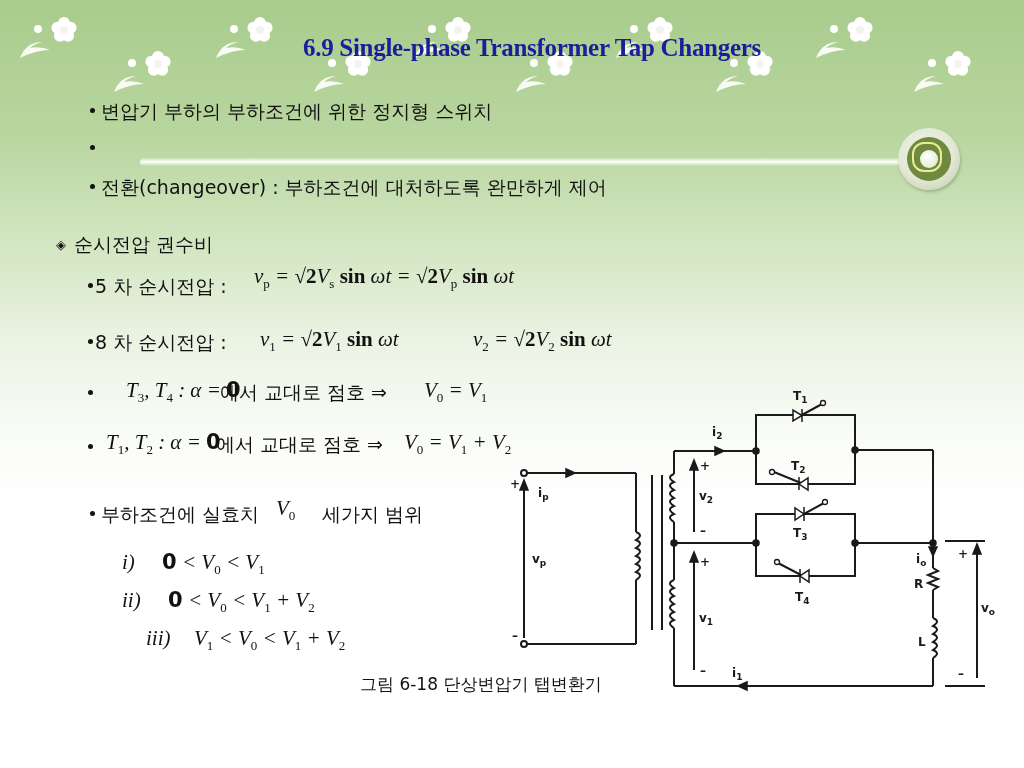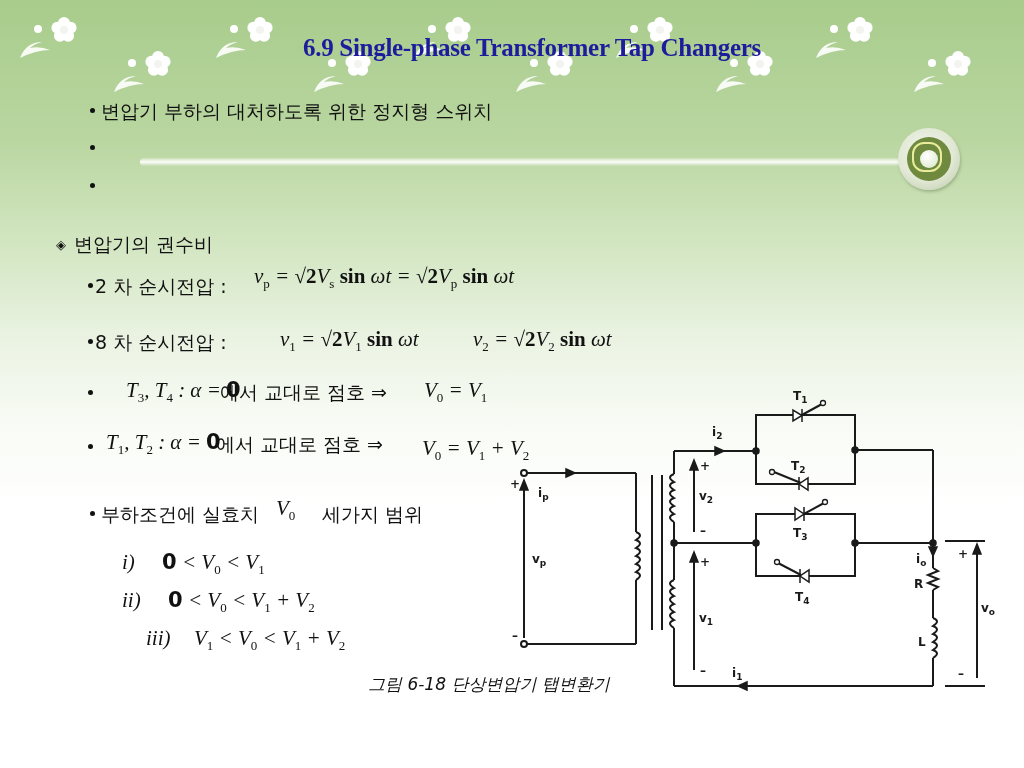"변압기 부하의 대처하도록 위한 정지형" span { text: 대처하도록 -> 부하조건에 }
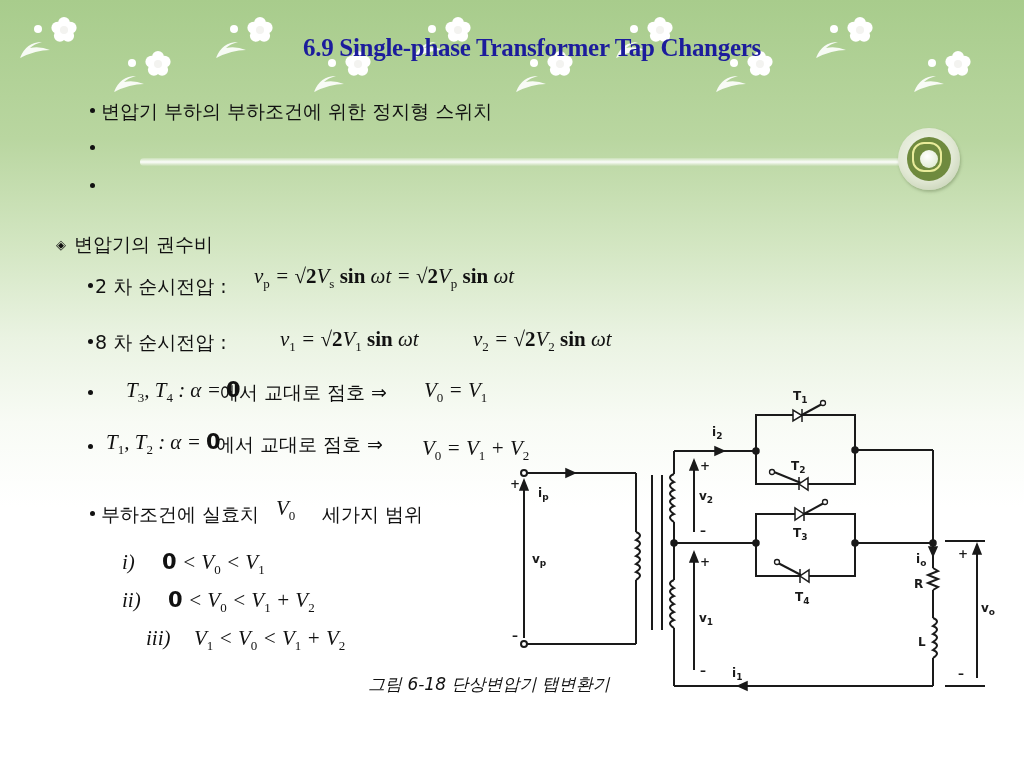"전환(changeover) : 부하조건에 대처하도록 완만하게" span { html: none -> <span>전환(changeover) : 부하조건에 대처하도록 완만하게 제어</span> }
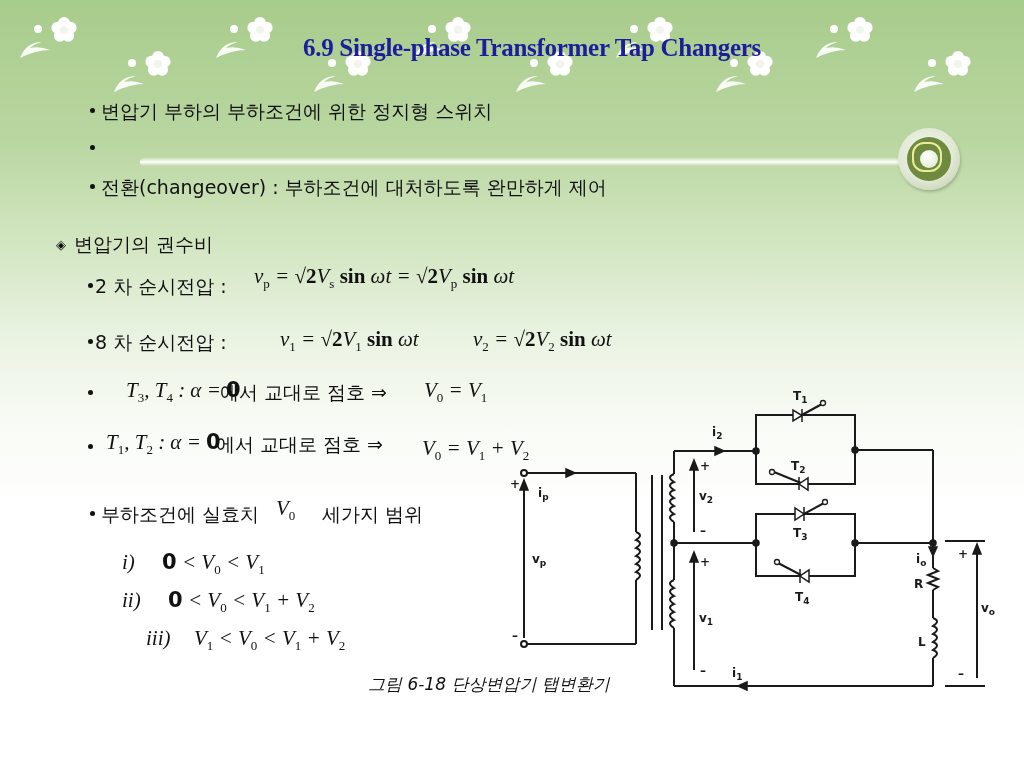"변압기의 권수비" span { text: 변압기의 -> 순시전압 }
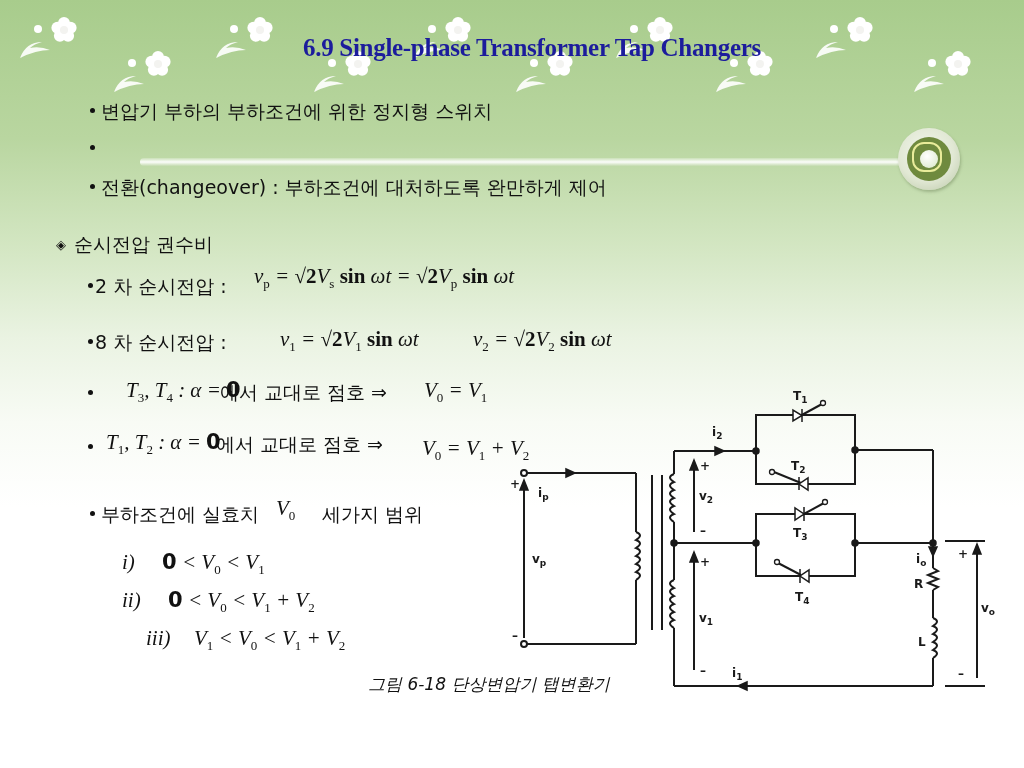"2 차 순시전압 :" span { text: 2 -> 5 }
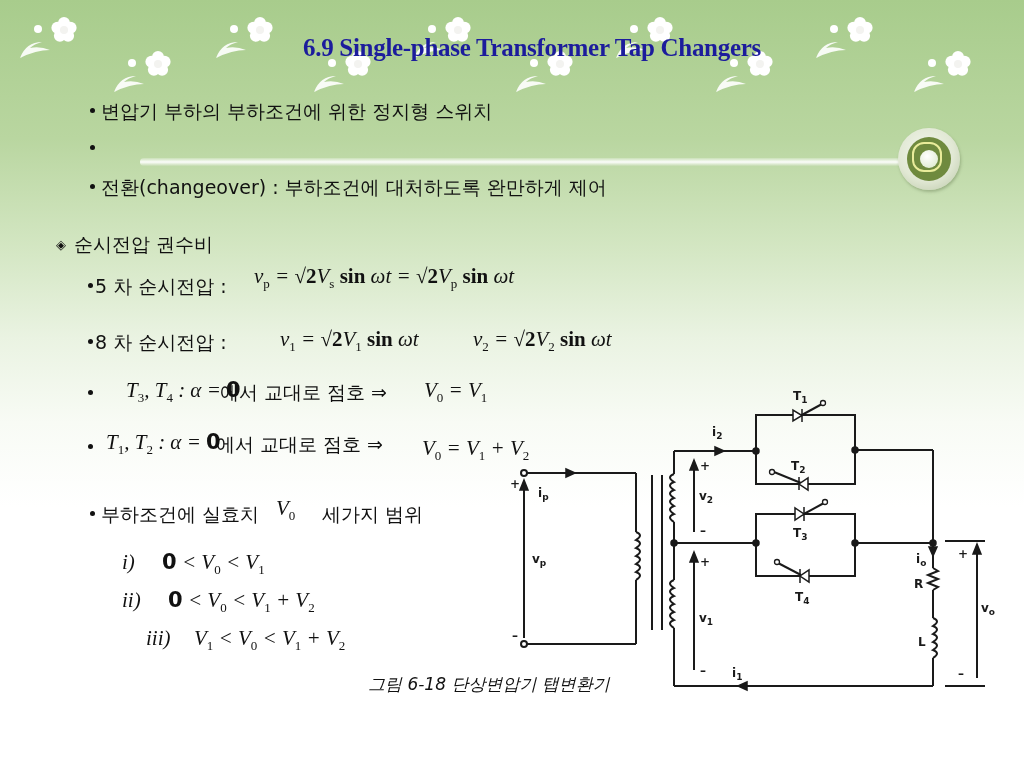"v1 = √2V1 sin ωt" div.abs { margin-left: 20px -> none }
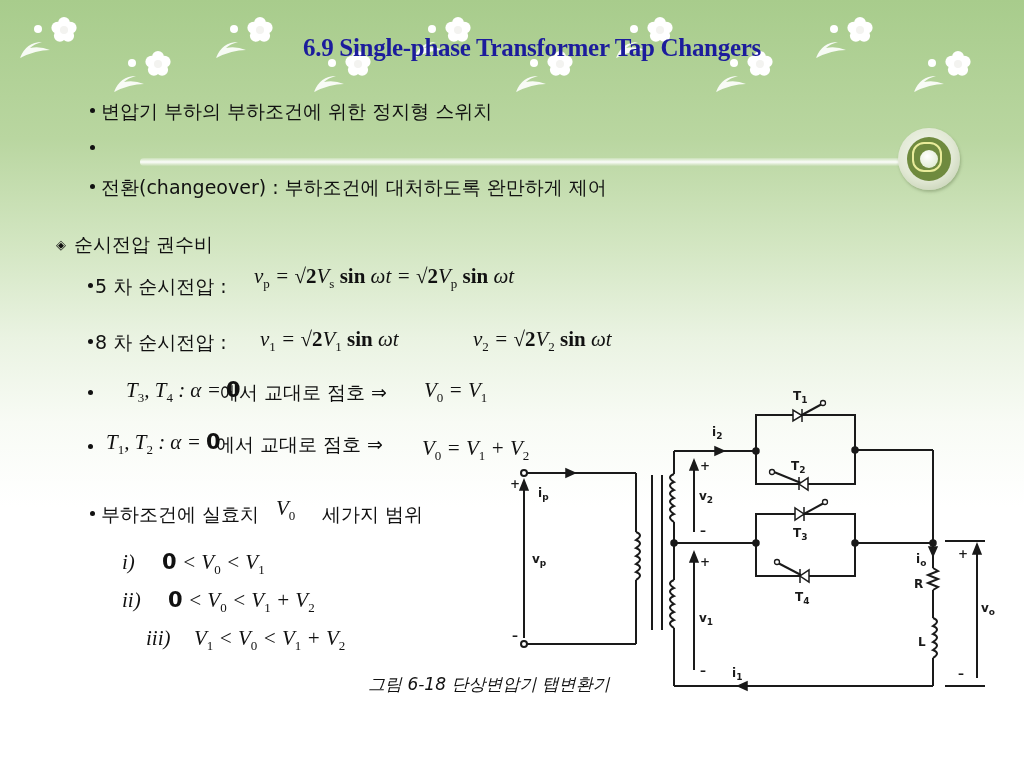"V0 = V1 + V2" span.math { left: 334px -> 316px; margin-top: 6px -> none }
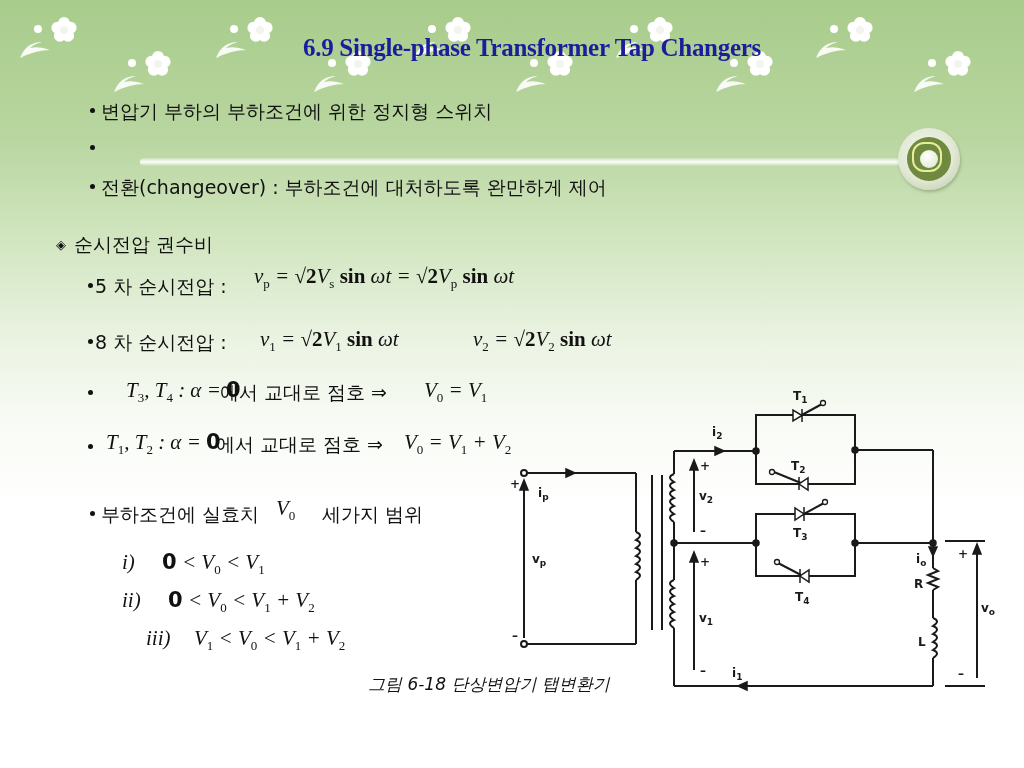"그림 6-18 단상변압기 탭변환기" div.abs { font-style: italic -> none; left: 368px -> 360px }
